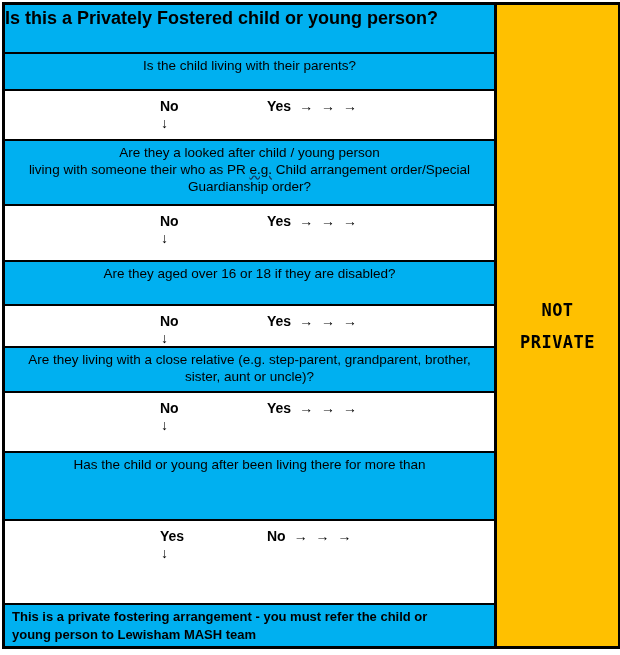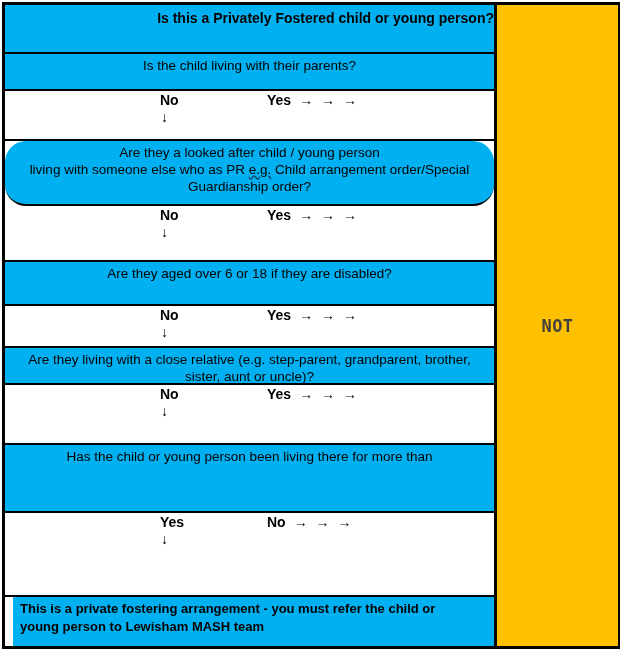"Is this a Privately Fostered" .title-box { font-size: 14px -> 18px; text-align: right -> left }
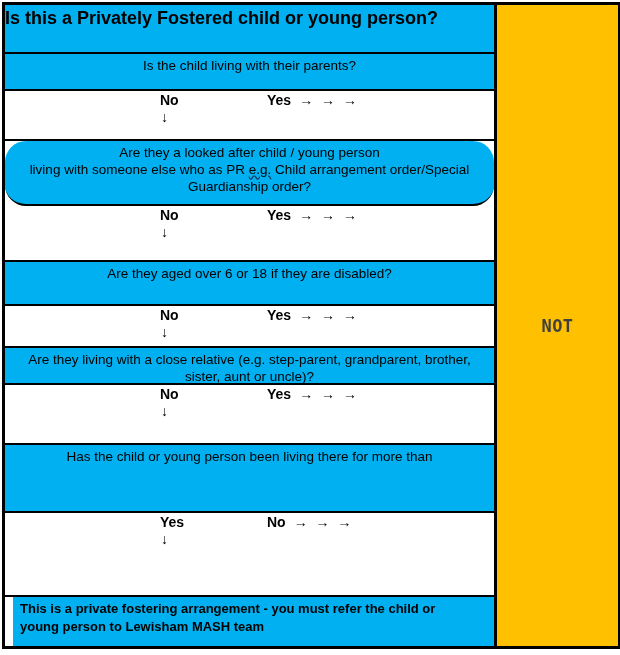"No" .dec-inner { padding-top: 1px -> 7px }
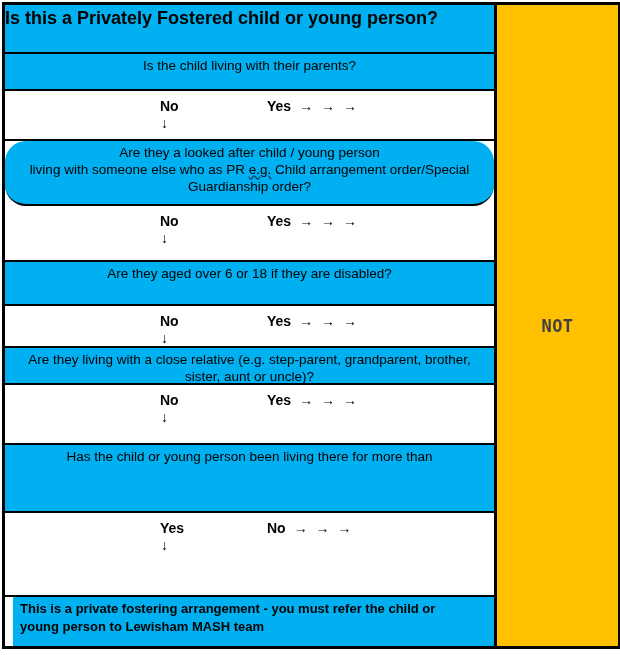"Are they a looked after" .q2 { border-radius: 21px -> none }
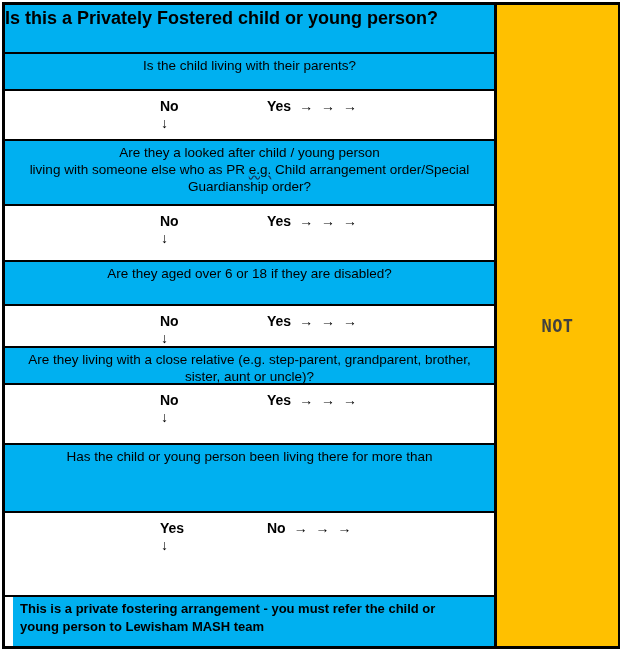"living with someone else who" span { text: else -> their }
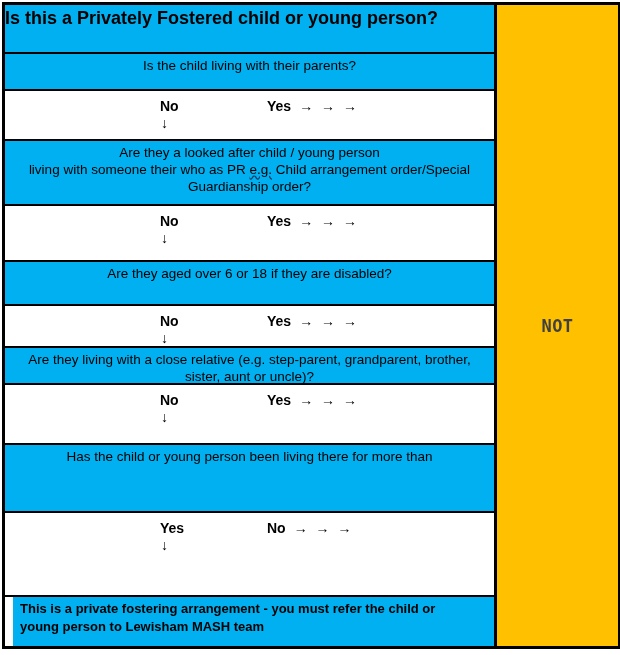"Are they aged over 6" div.row { text: 6 -> 16 }
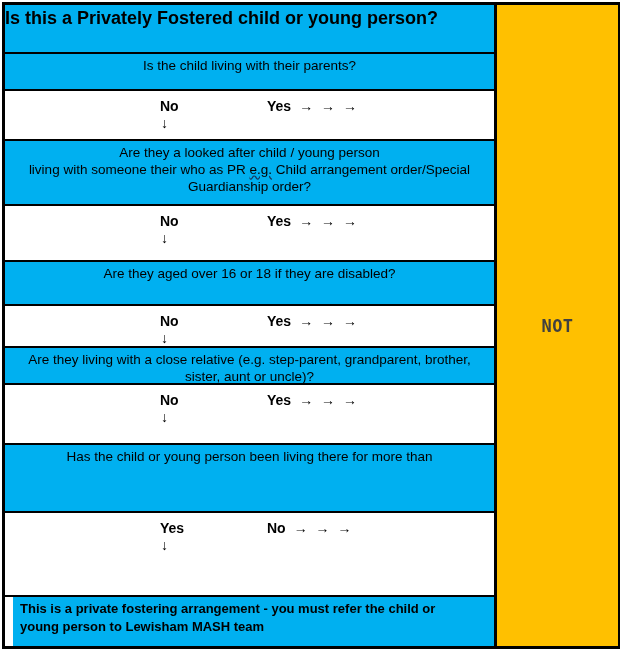"NOT" .side-line { color: #404040 -> #000000 }
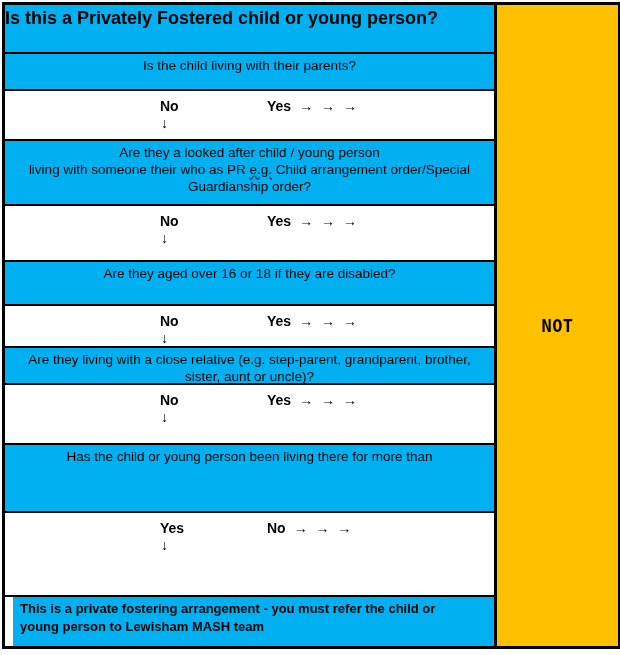"PRIVATE" div.side-line { html: none -> <div>PRIVATE</div> }
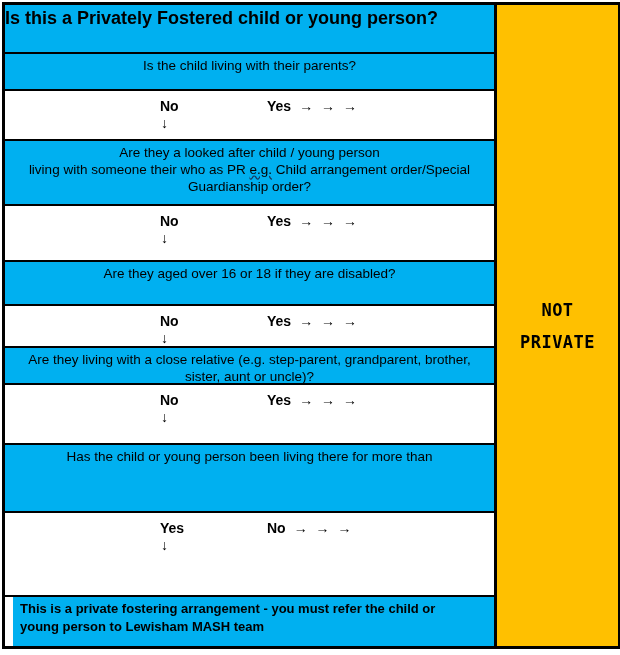"Are they living with a" .q4 { height: 37px -> 45px }
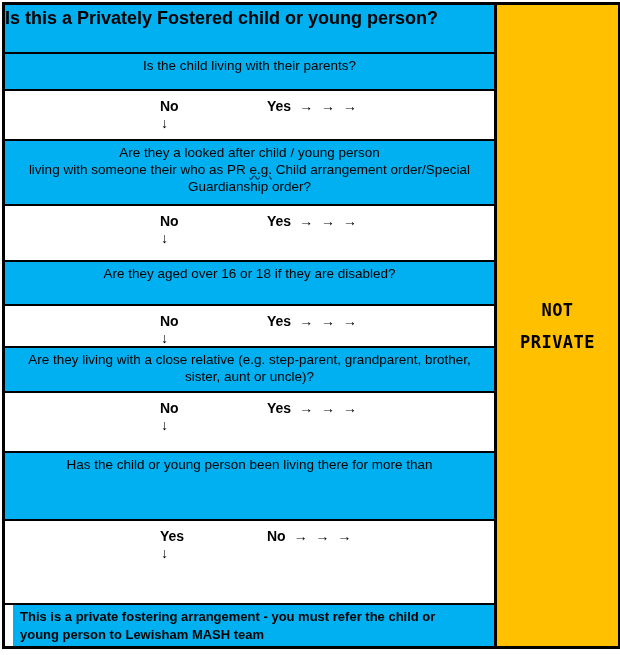"Has the child or young" span { text: person -> after }
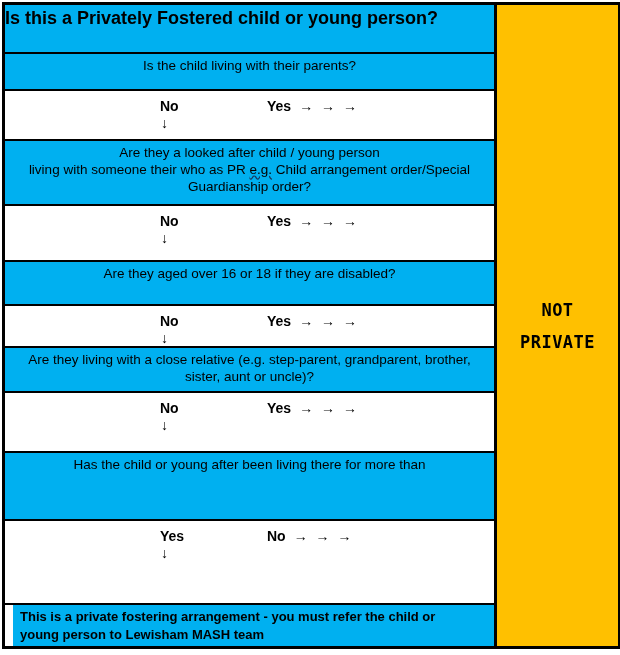"This is a private fostering" .outcome-box { margin-left: 8px -> none }
